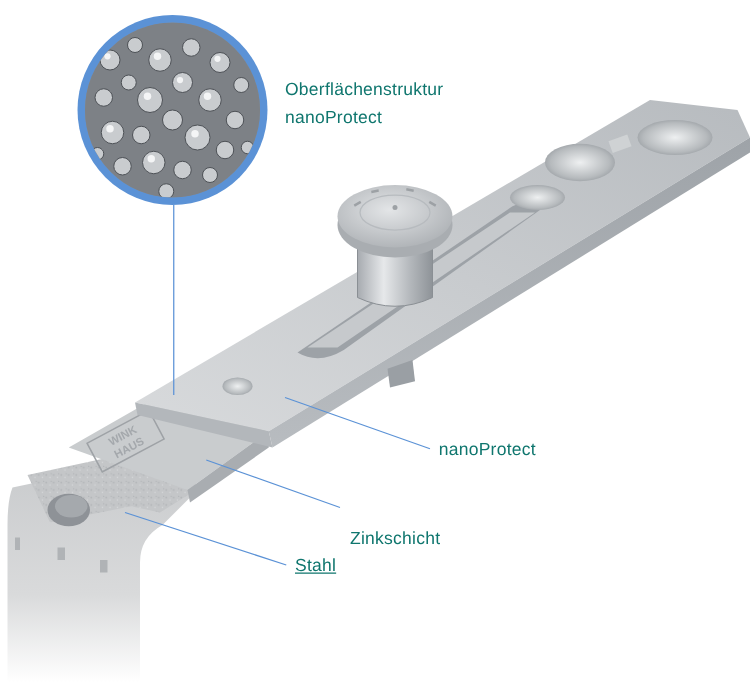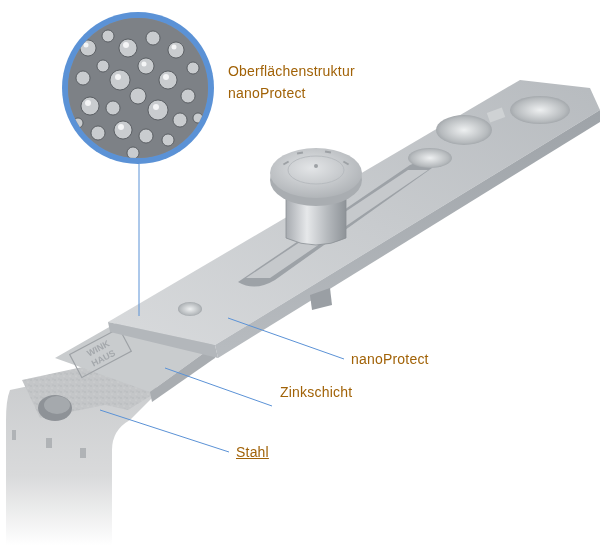"Oberflächenstruktur" .label { color: #a16207 -> #0f766e }
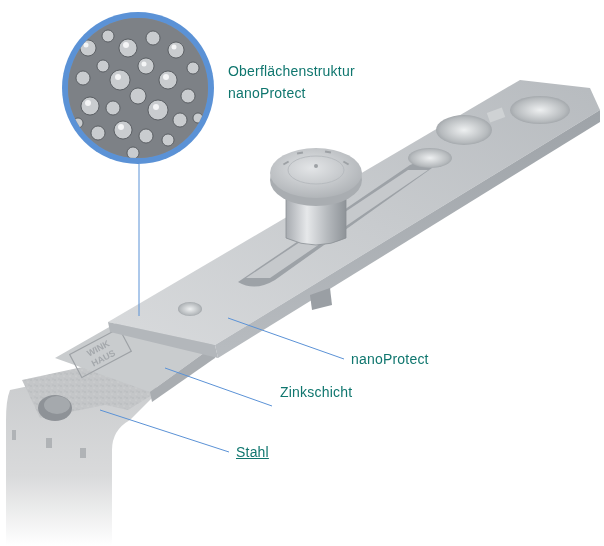"Zinkschicht" div.label { top: 384px -> 422px }
